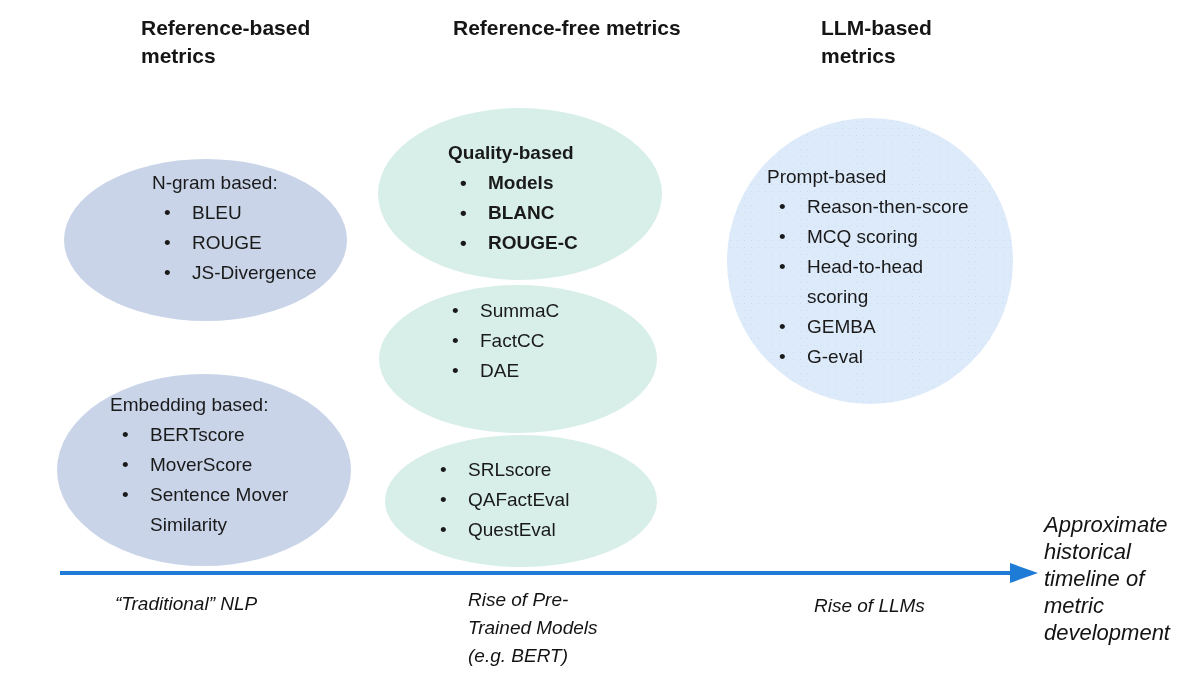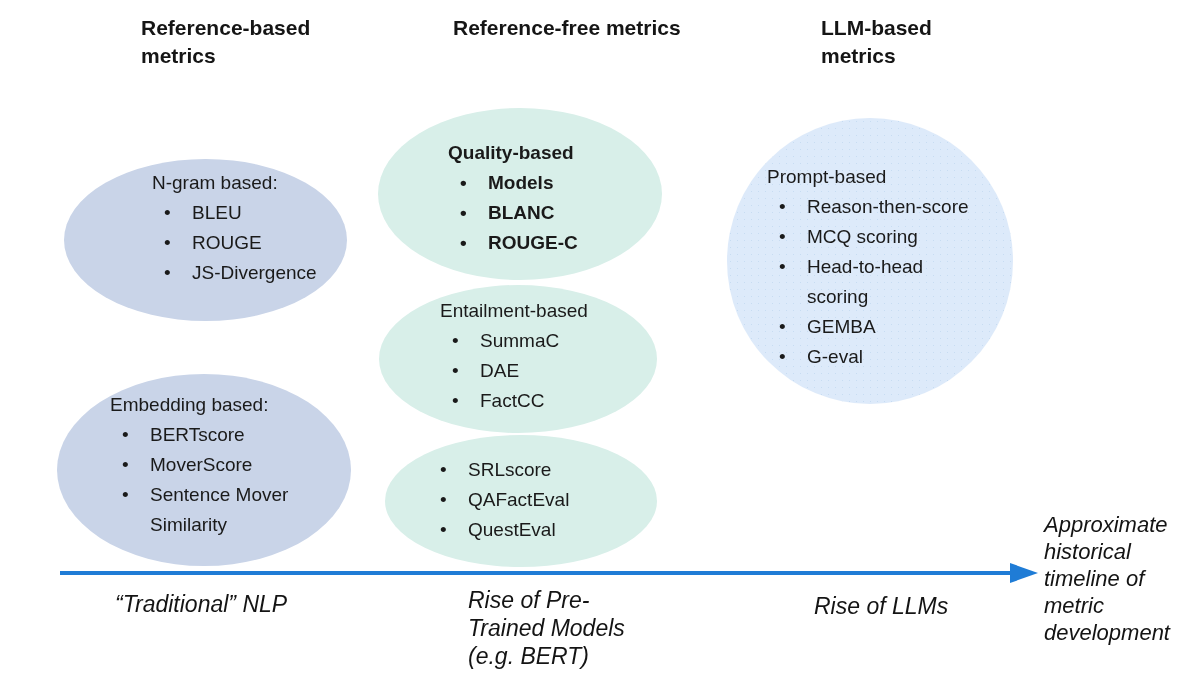"Entailment-based" div.etitle { html: <div>Entailment-based</div> -> none }
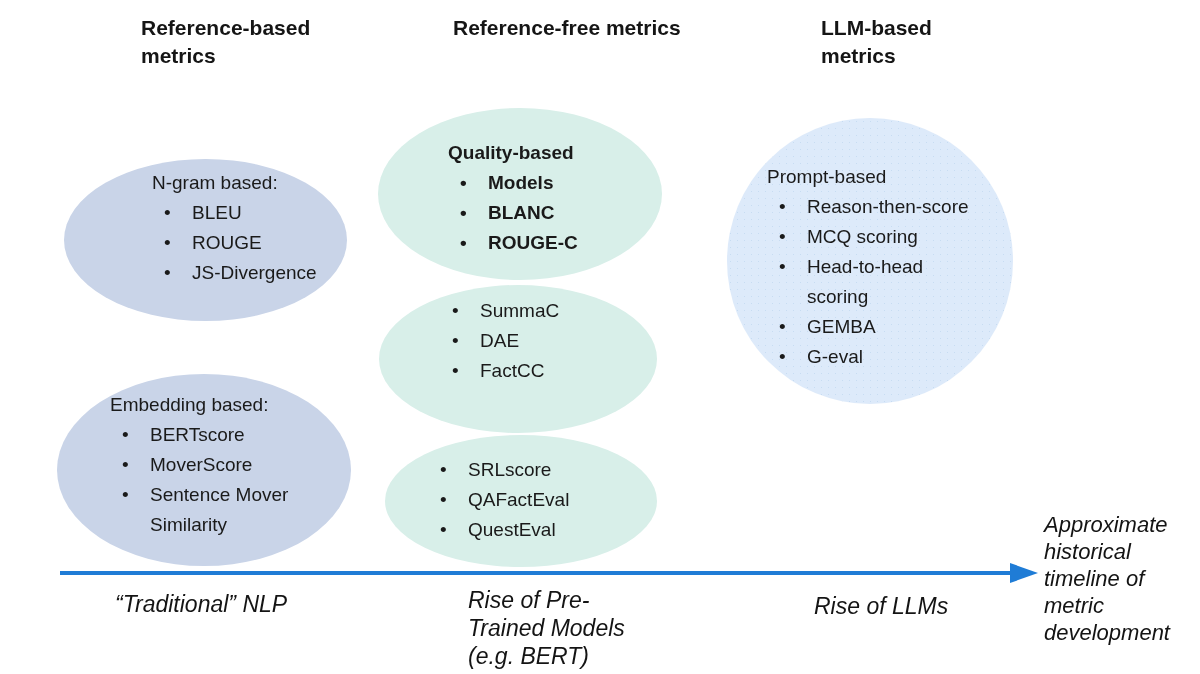"DAE" li { order: before "FactCC" -> after "FactCC" }
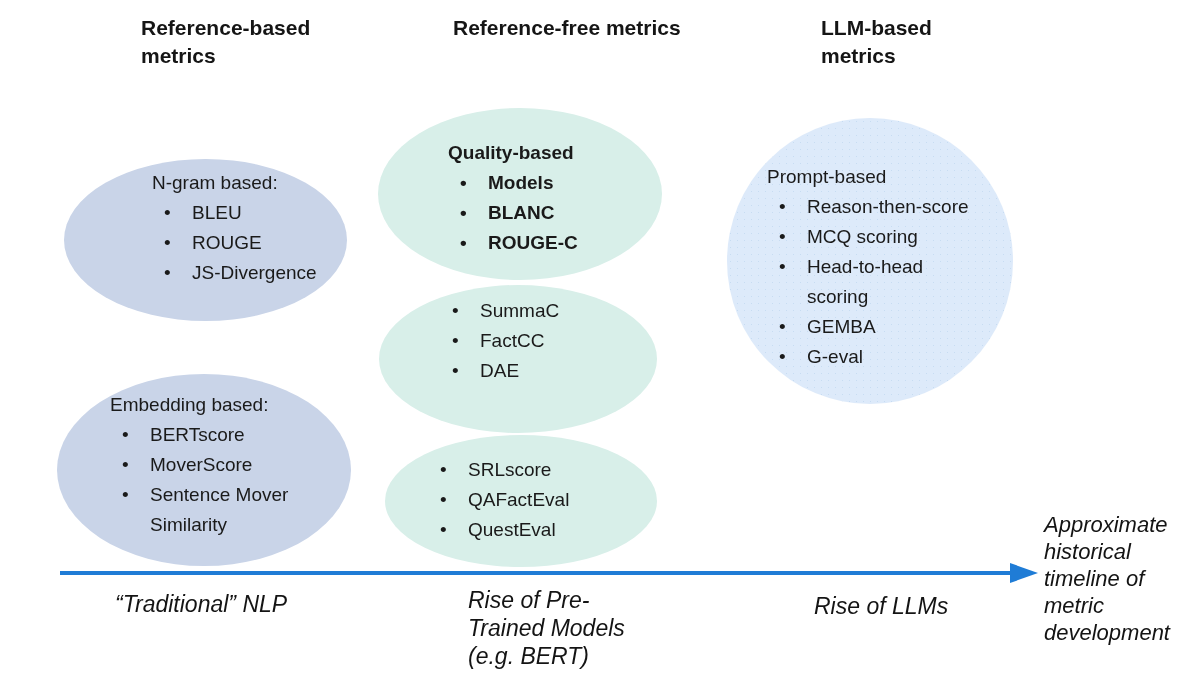"“Traditional” NLP" .era-label { font-size: 23px -> 19px }
